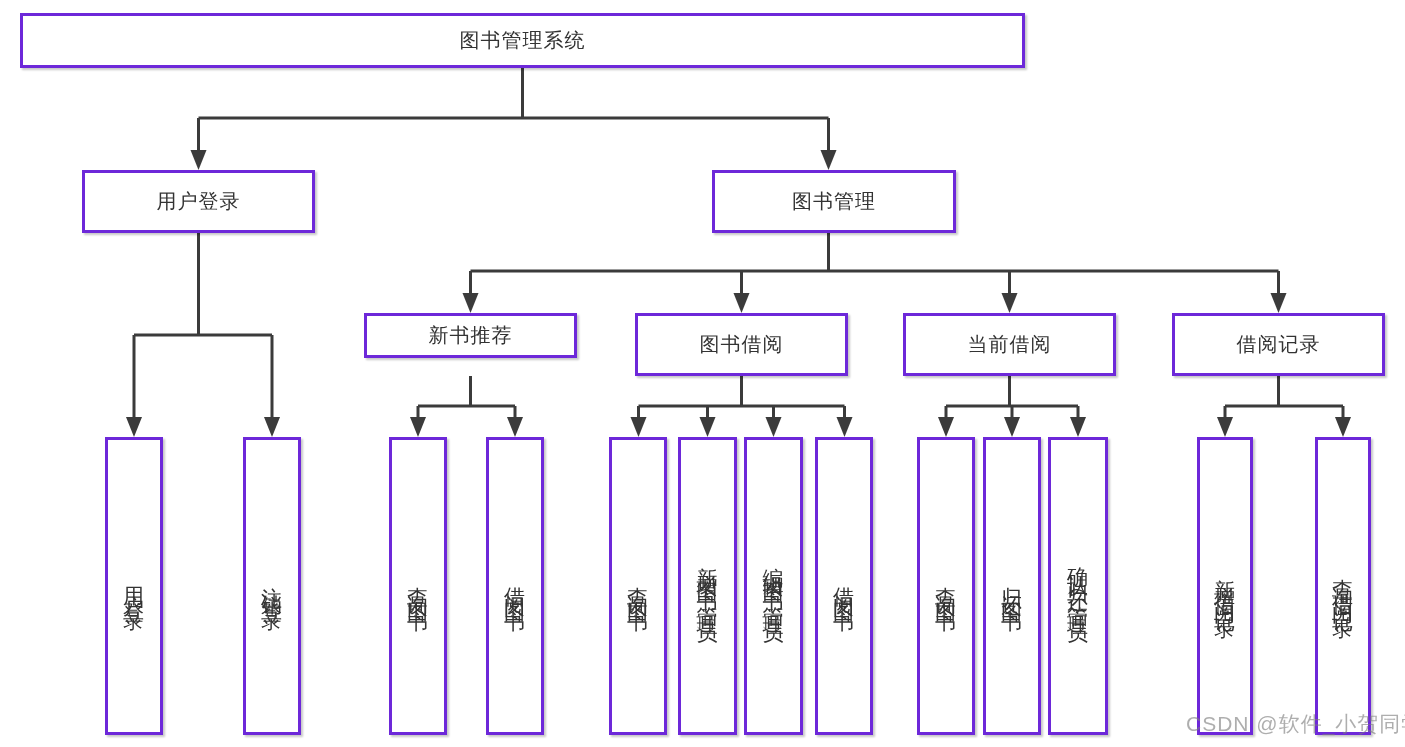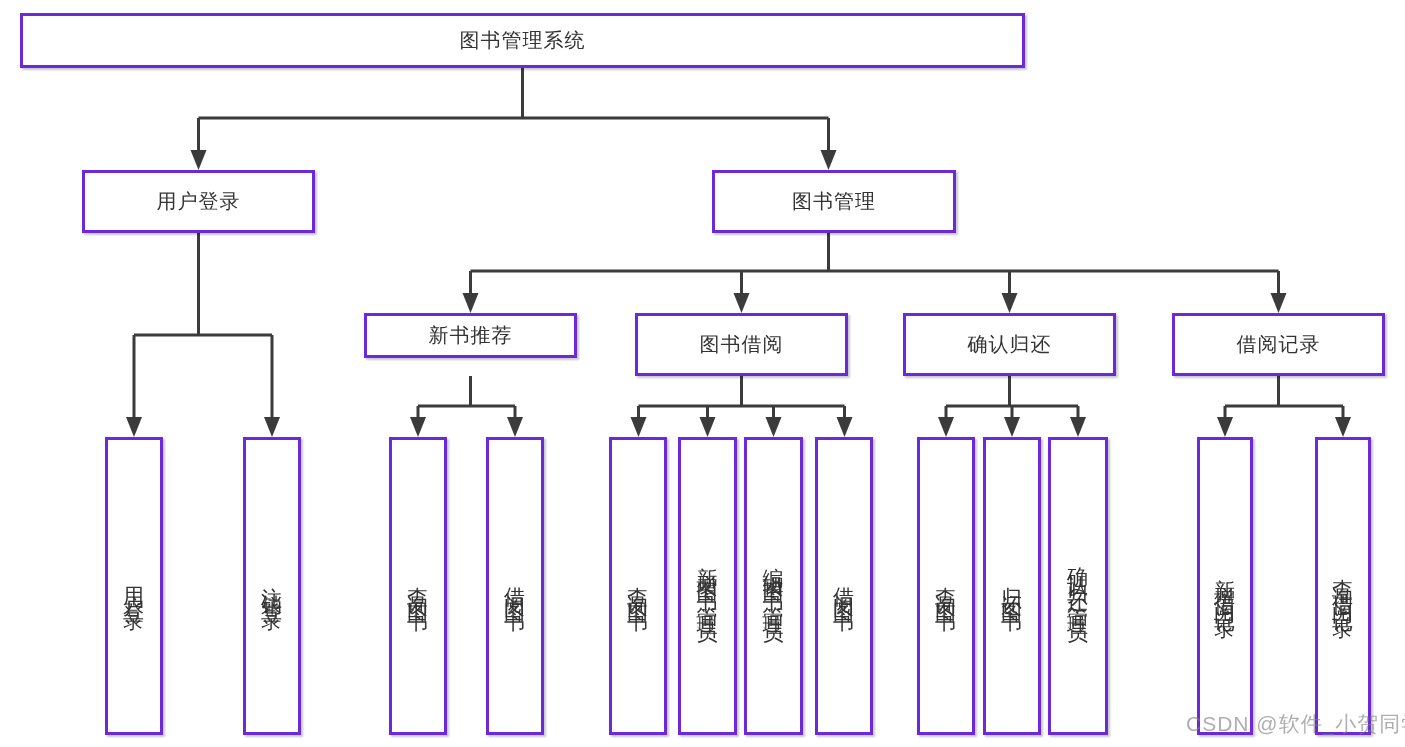"确认归还" span { text: 确认归还 -> 当前借阅 }
